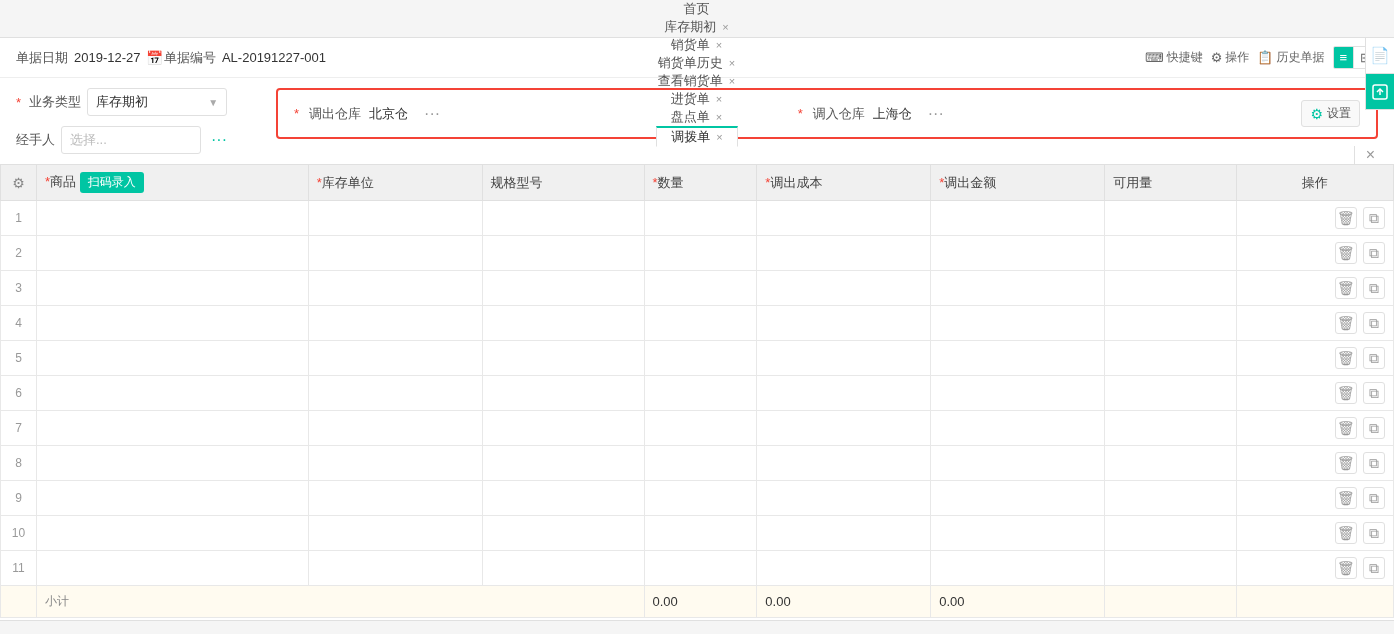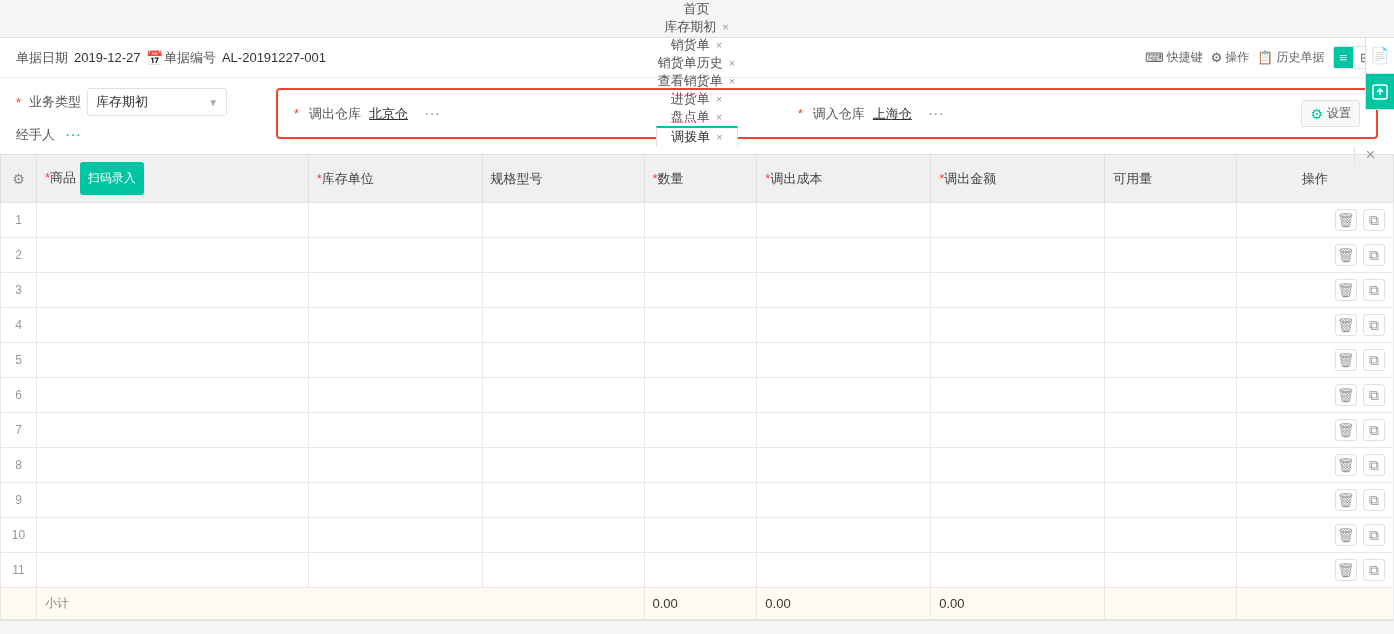"北京仓" .hb-field-value { text-decoration: underline -> none }
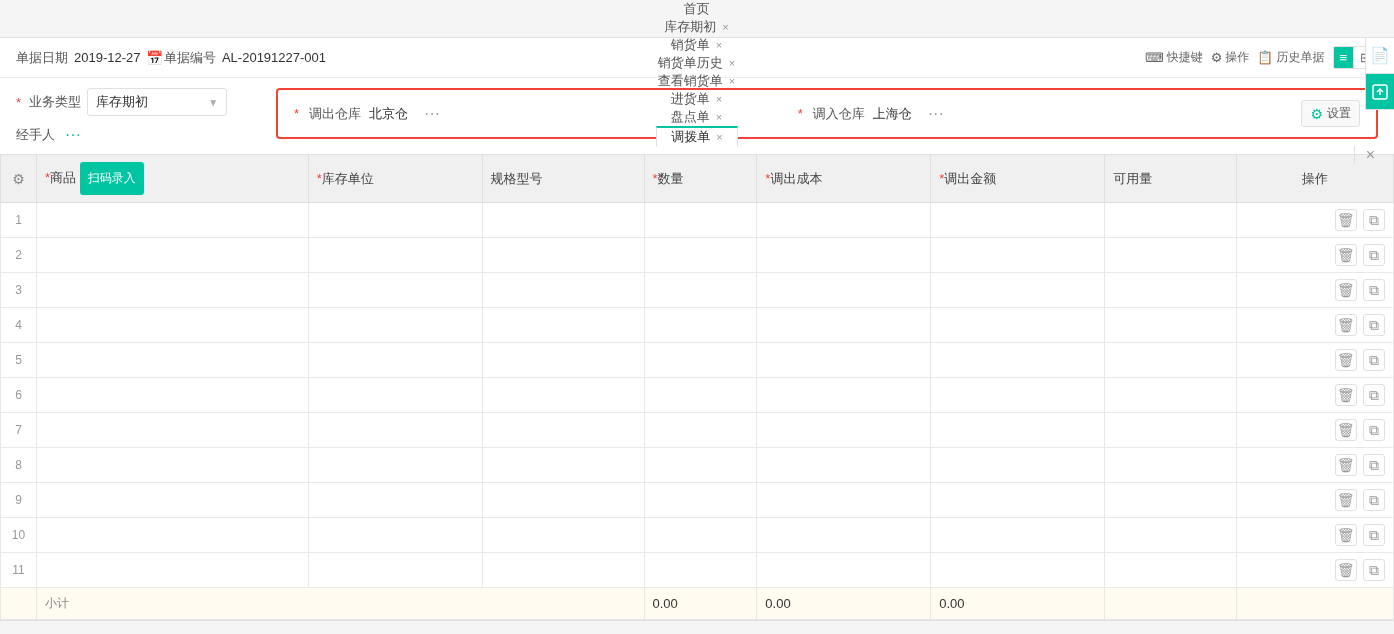"选择..." div.field-select { html: none -> <div> <span>选择...</span> </div> }
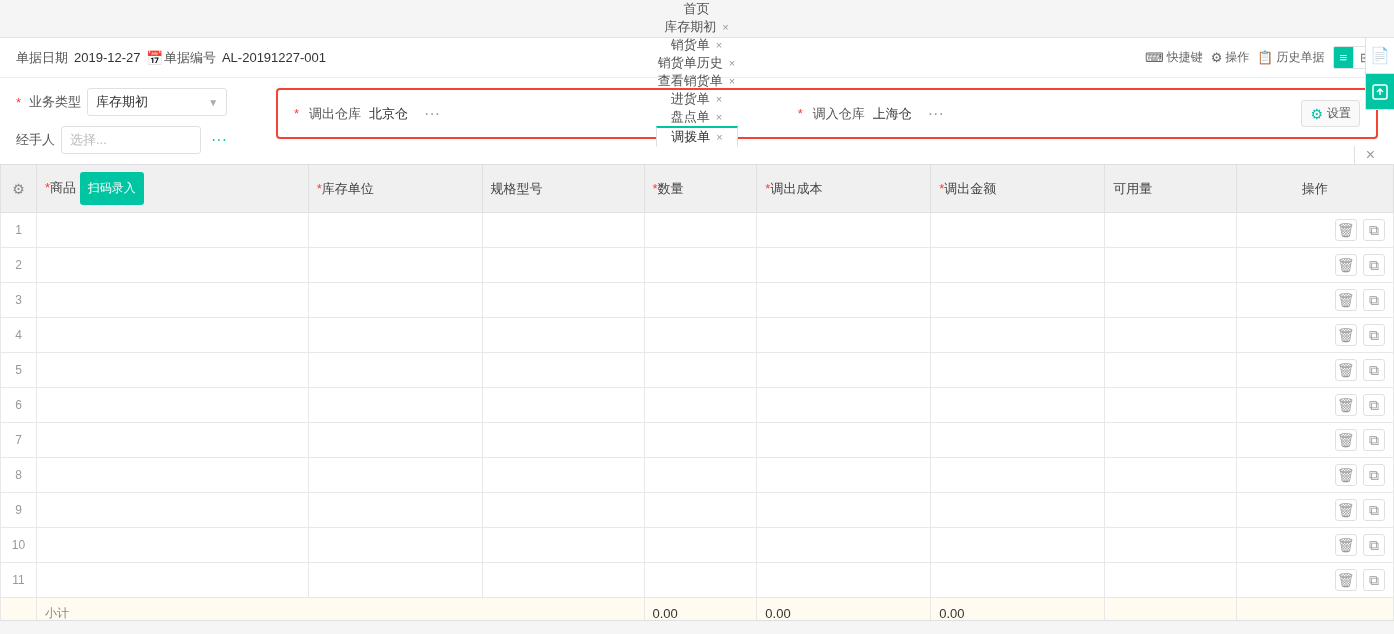"扫码录入" .scan-btn { padding: 8px 8px -> 2px 8px }
